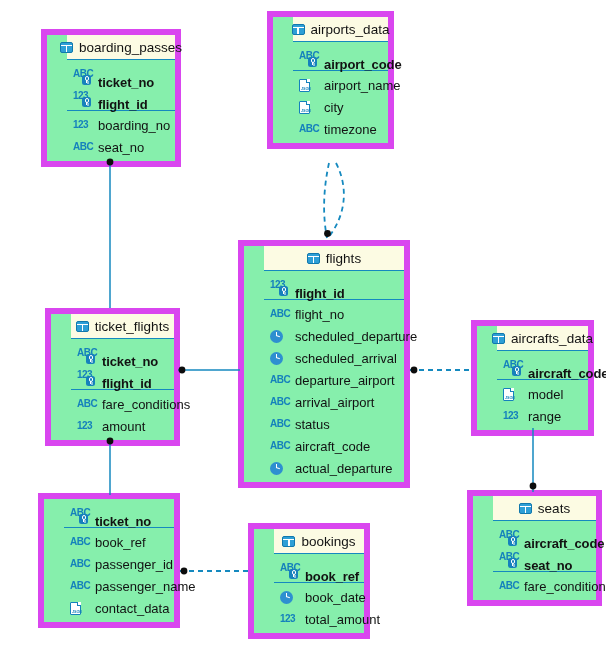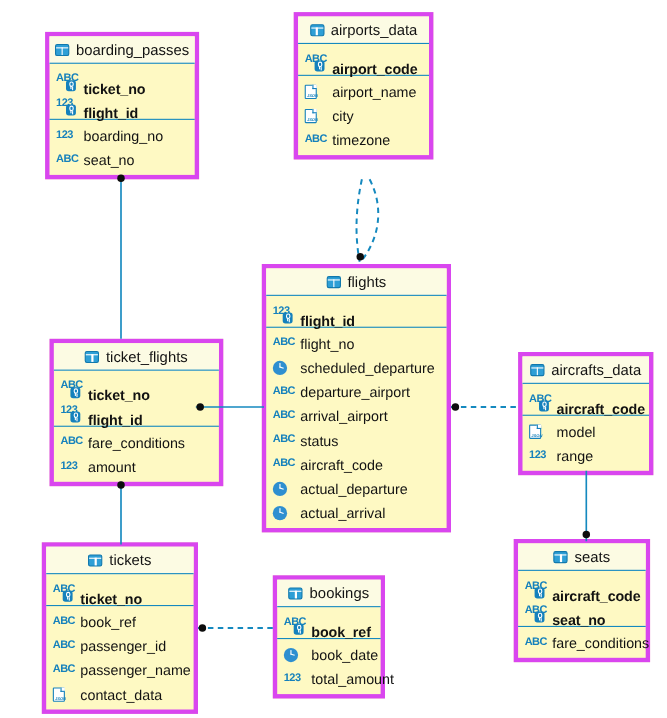"airports_data" .tbl { background: #fef9c3 -> #86efac; border: 4px solid #d946ef -> 6px solid #d946ef; padding-left: none -> 20px }
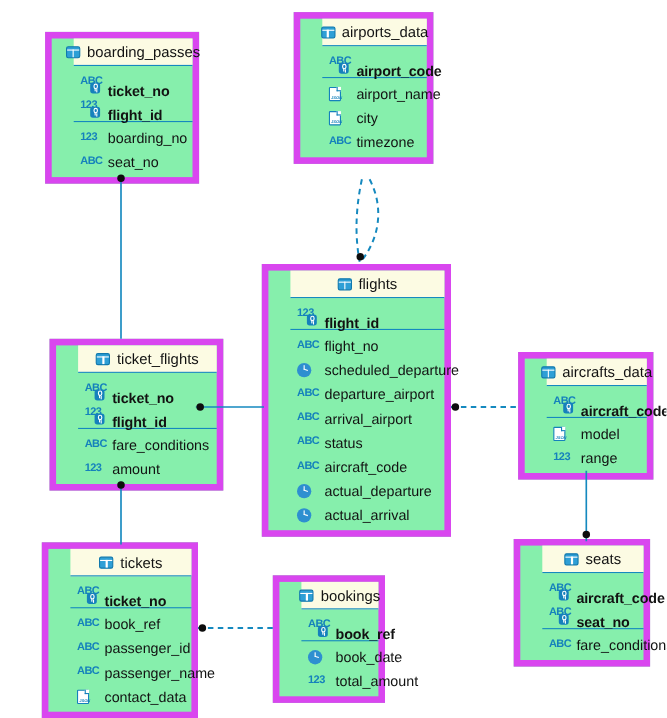"ticket_flights" #t-ticket_flights { width: 158px -> 135px }
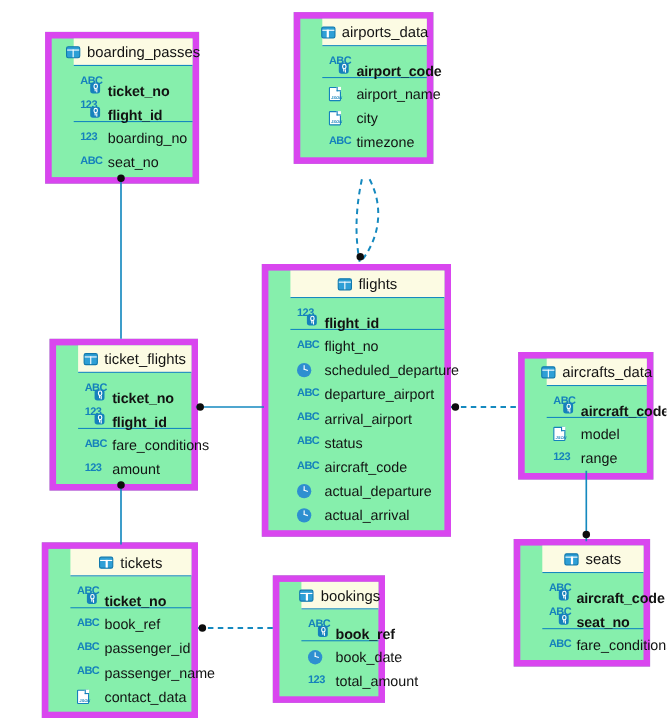"scheduled_arrival" div.row { html: none -> <div> <span> <i></i> </span> <span>scheduled_arrival</span> </div> }
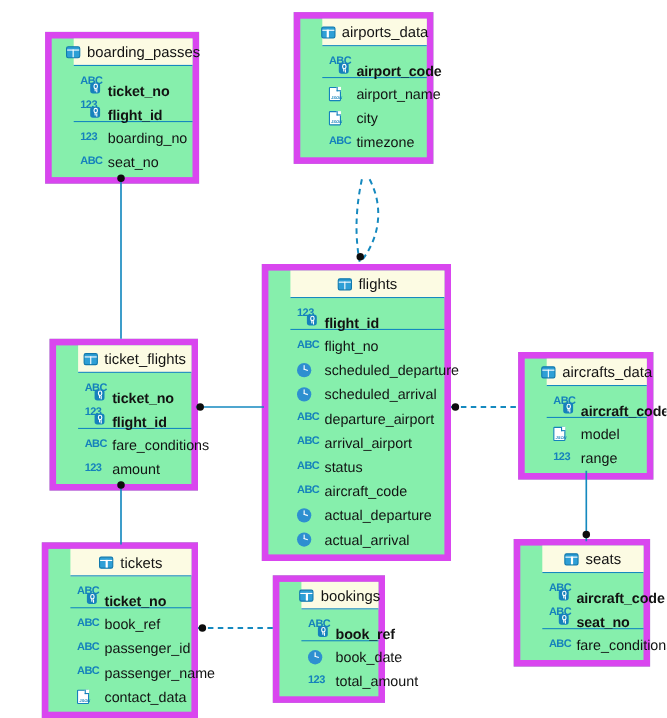"actual_arrival" div.row { html: <div> <span> <i></i> </span> <span>actual_arrival</span> </div> -> none }
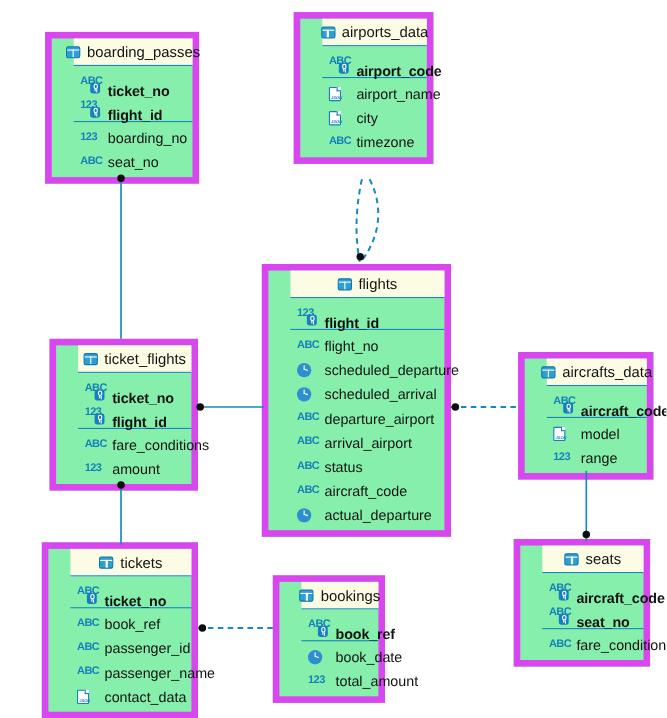"tickets" div.hdr { html: <div> <span></span> <span>tickets</span> </div> -> none }
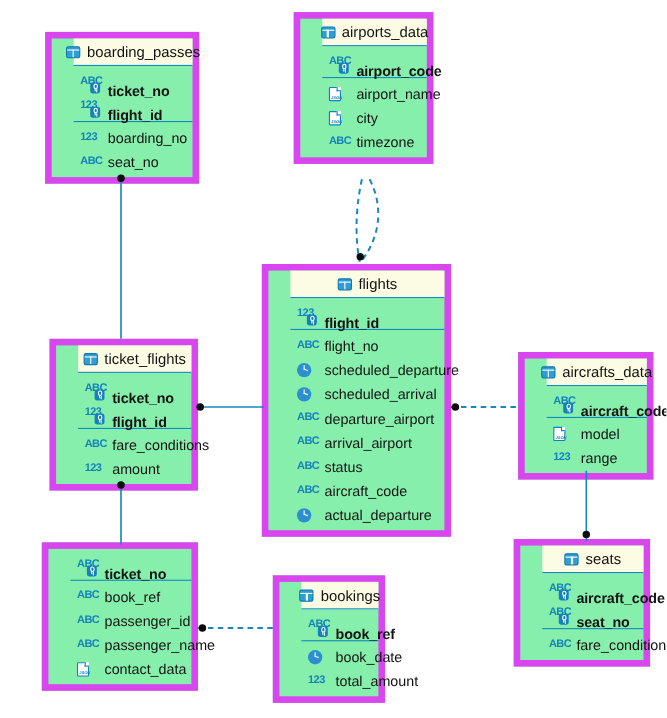"seats" #t-seats { width: 124px -> 135px }
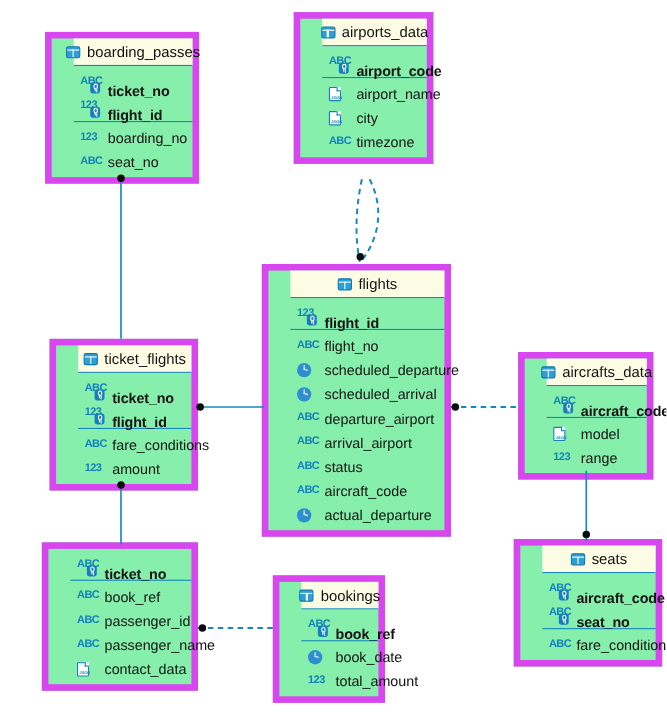"bookings" #t-bookings { width: 102px -> 122px }
